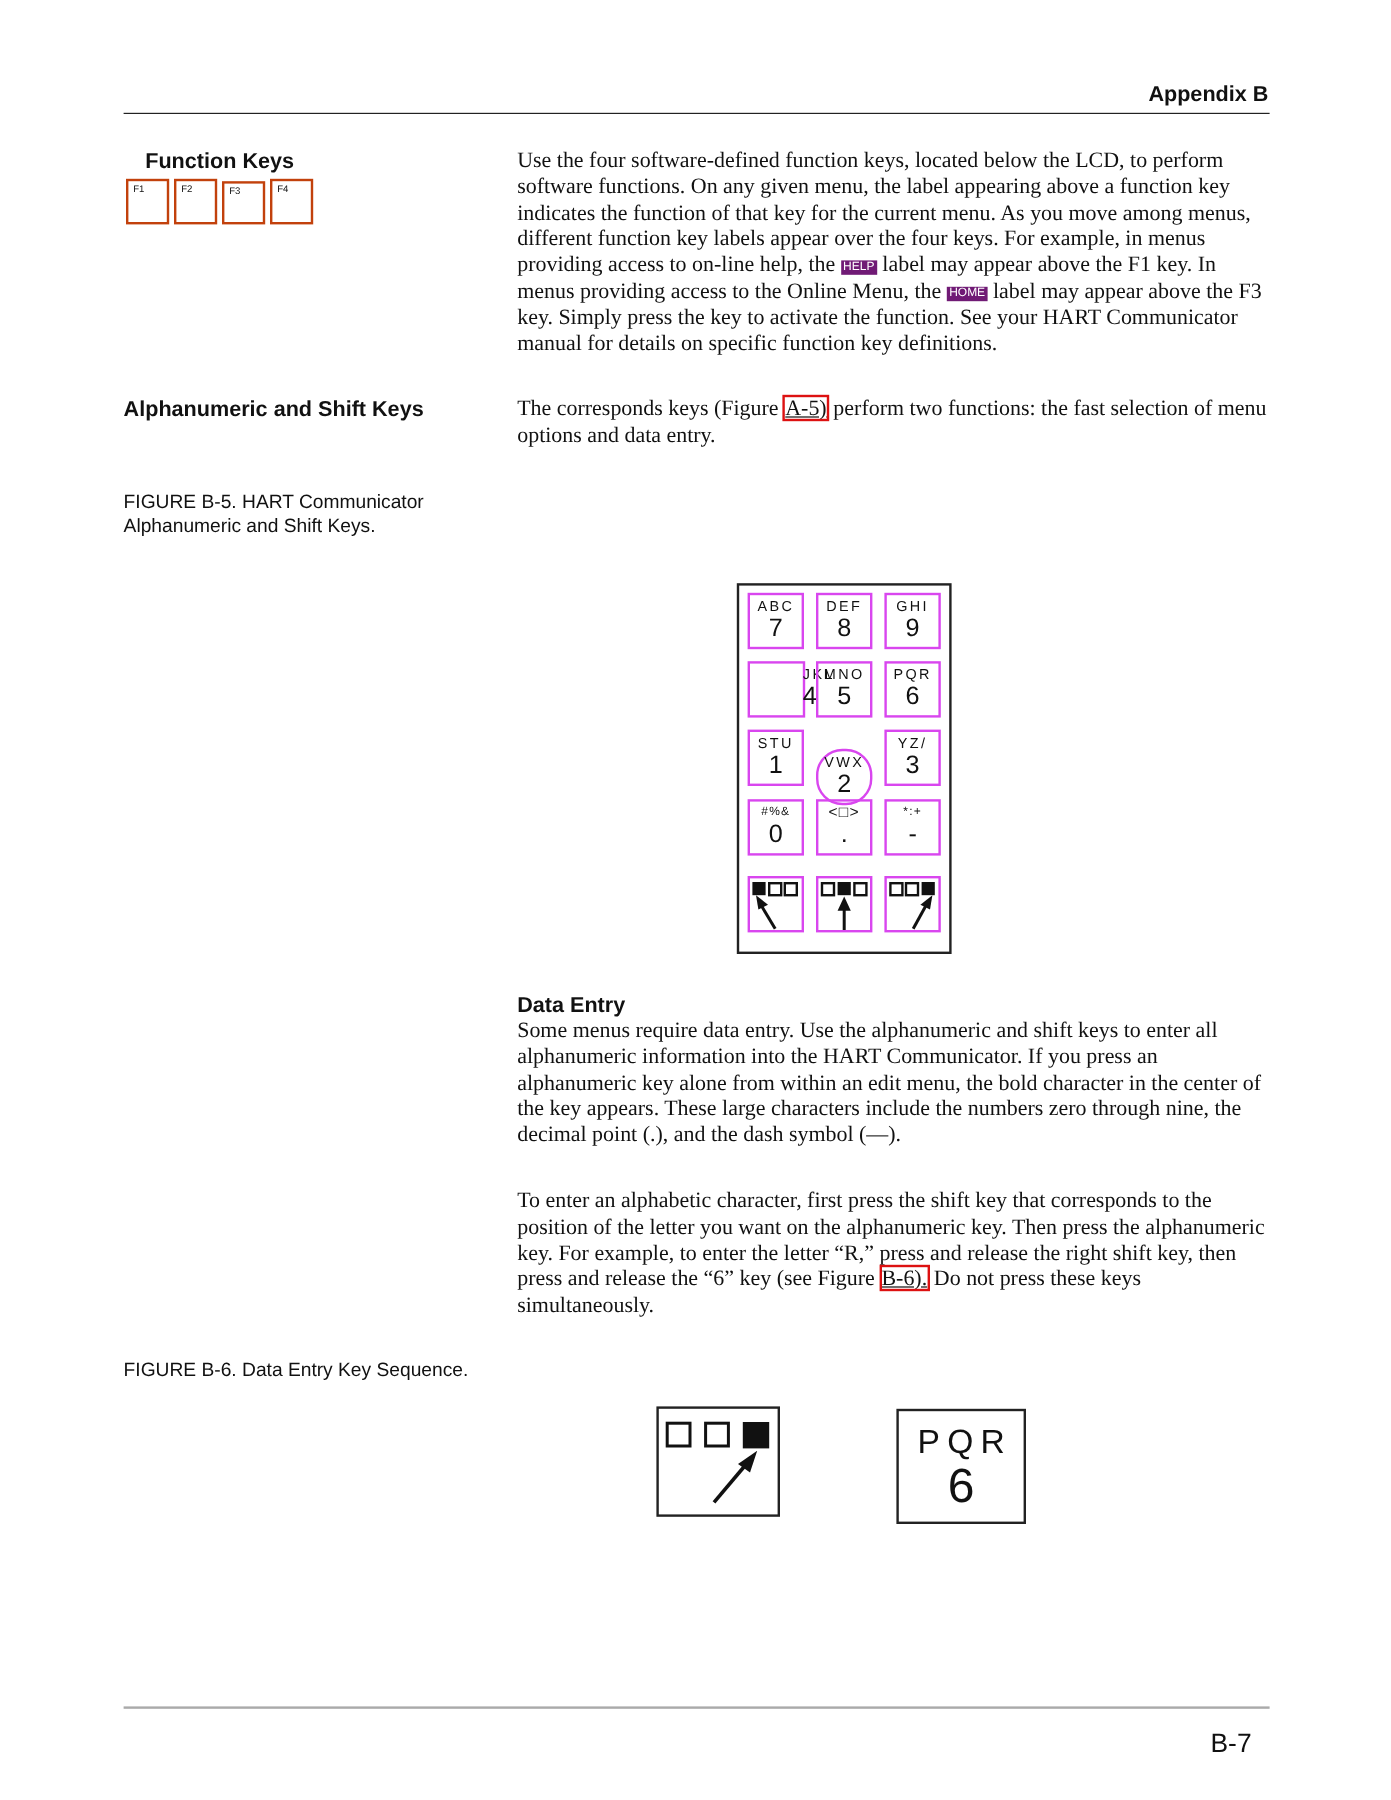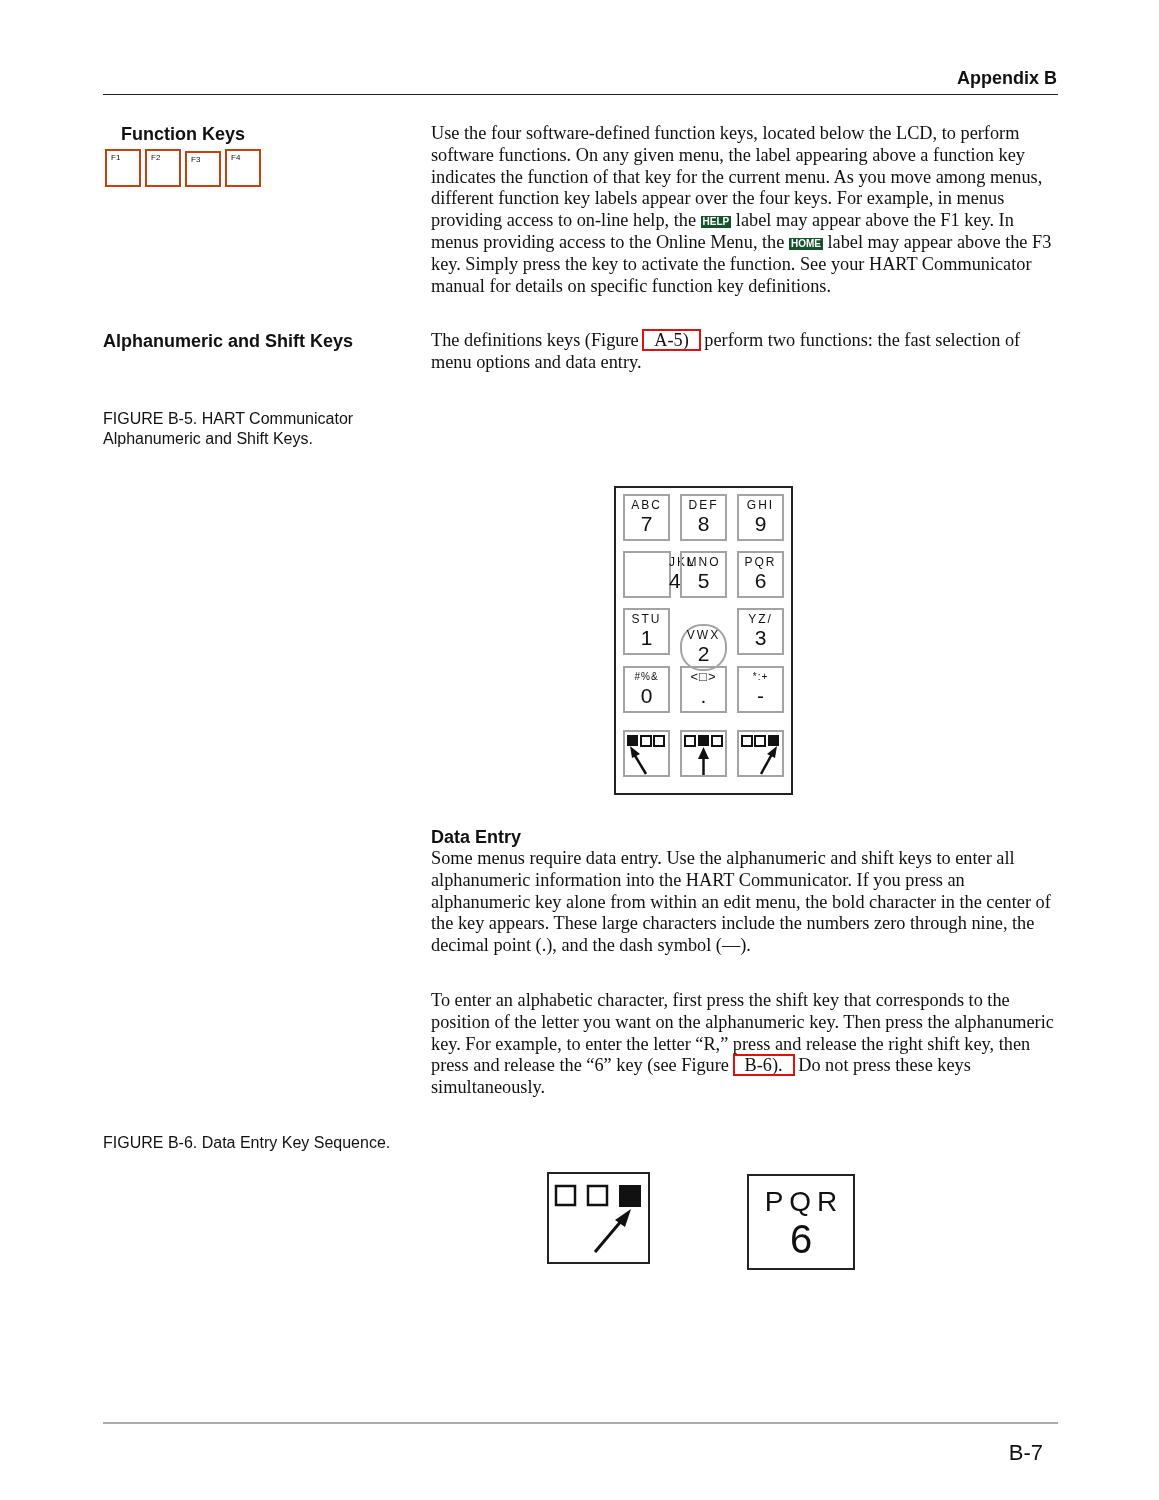"HELP" .inline-label { background: #14532d -> #701a75; font-weight: bold -> normal }
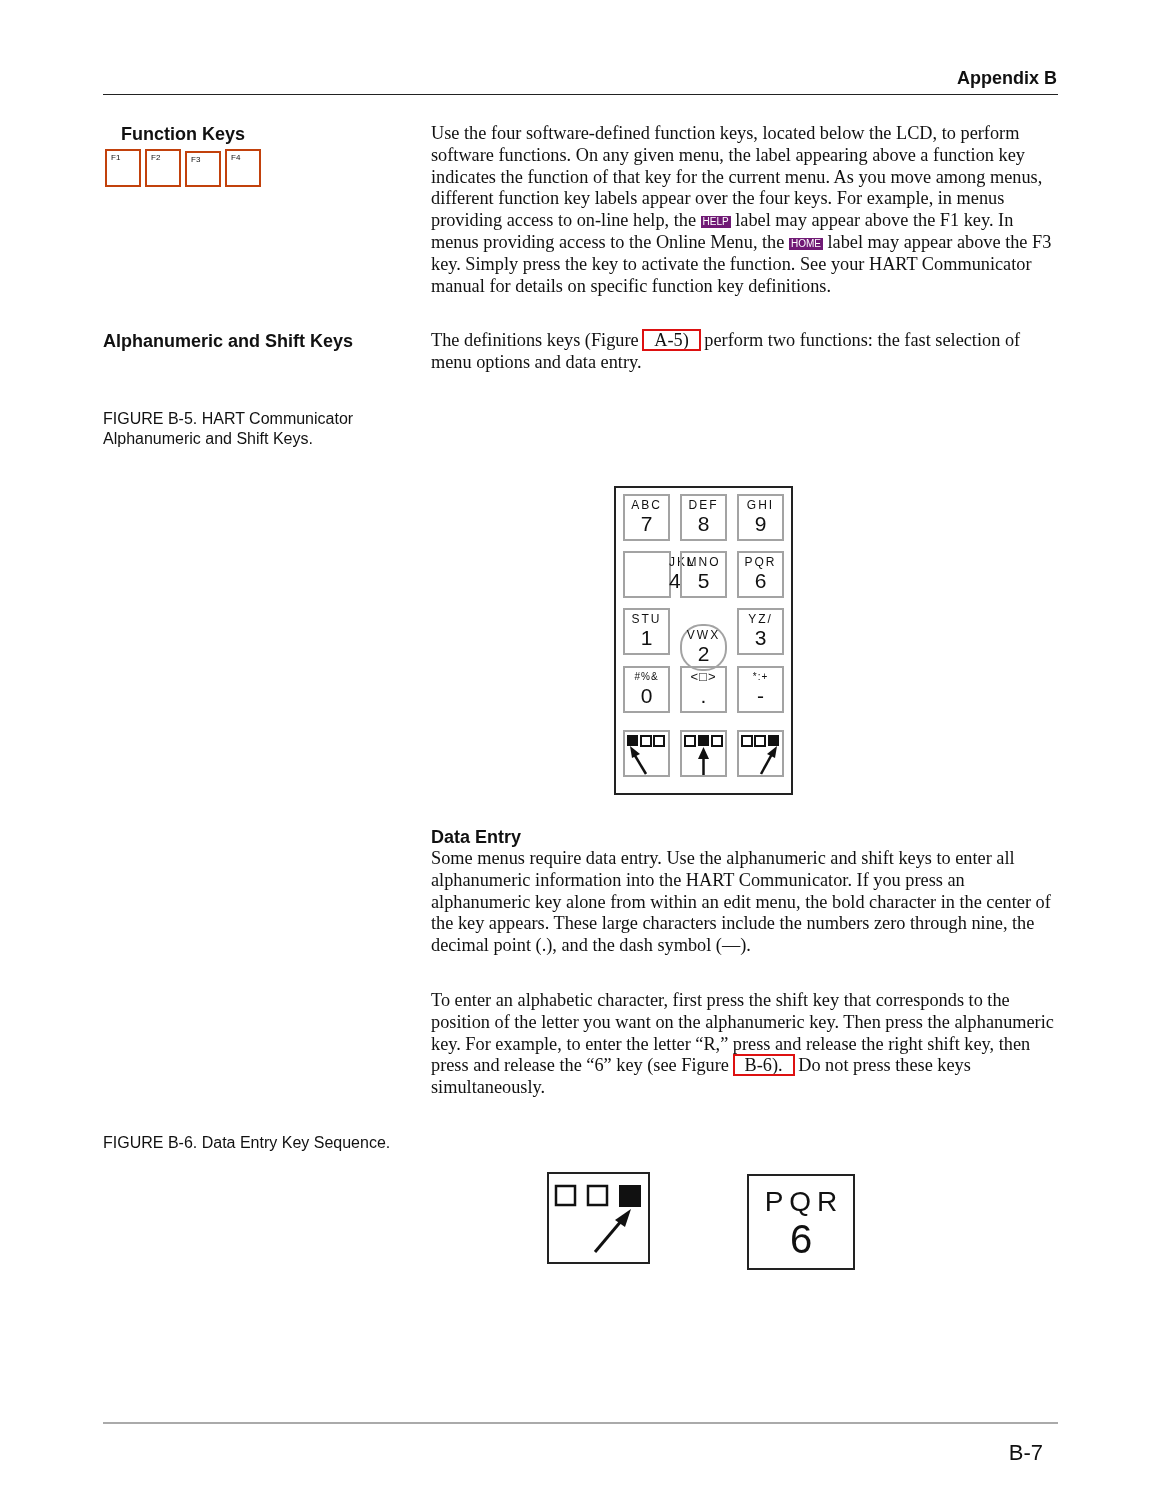"The definitions keys (Figure" span { text: definitions -> corresponds }
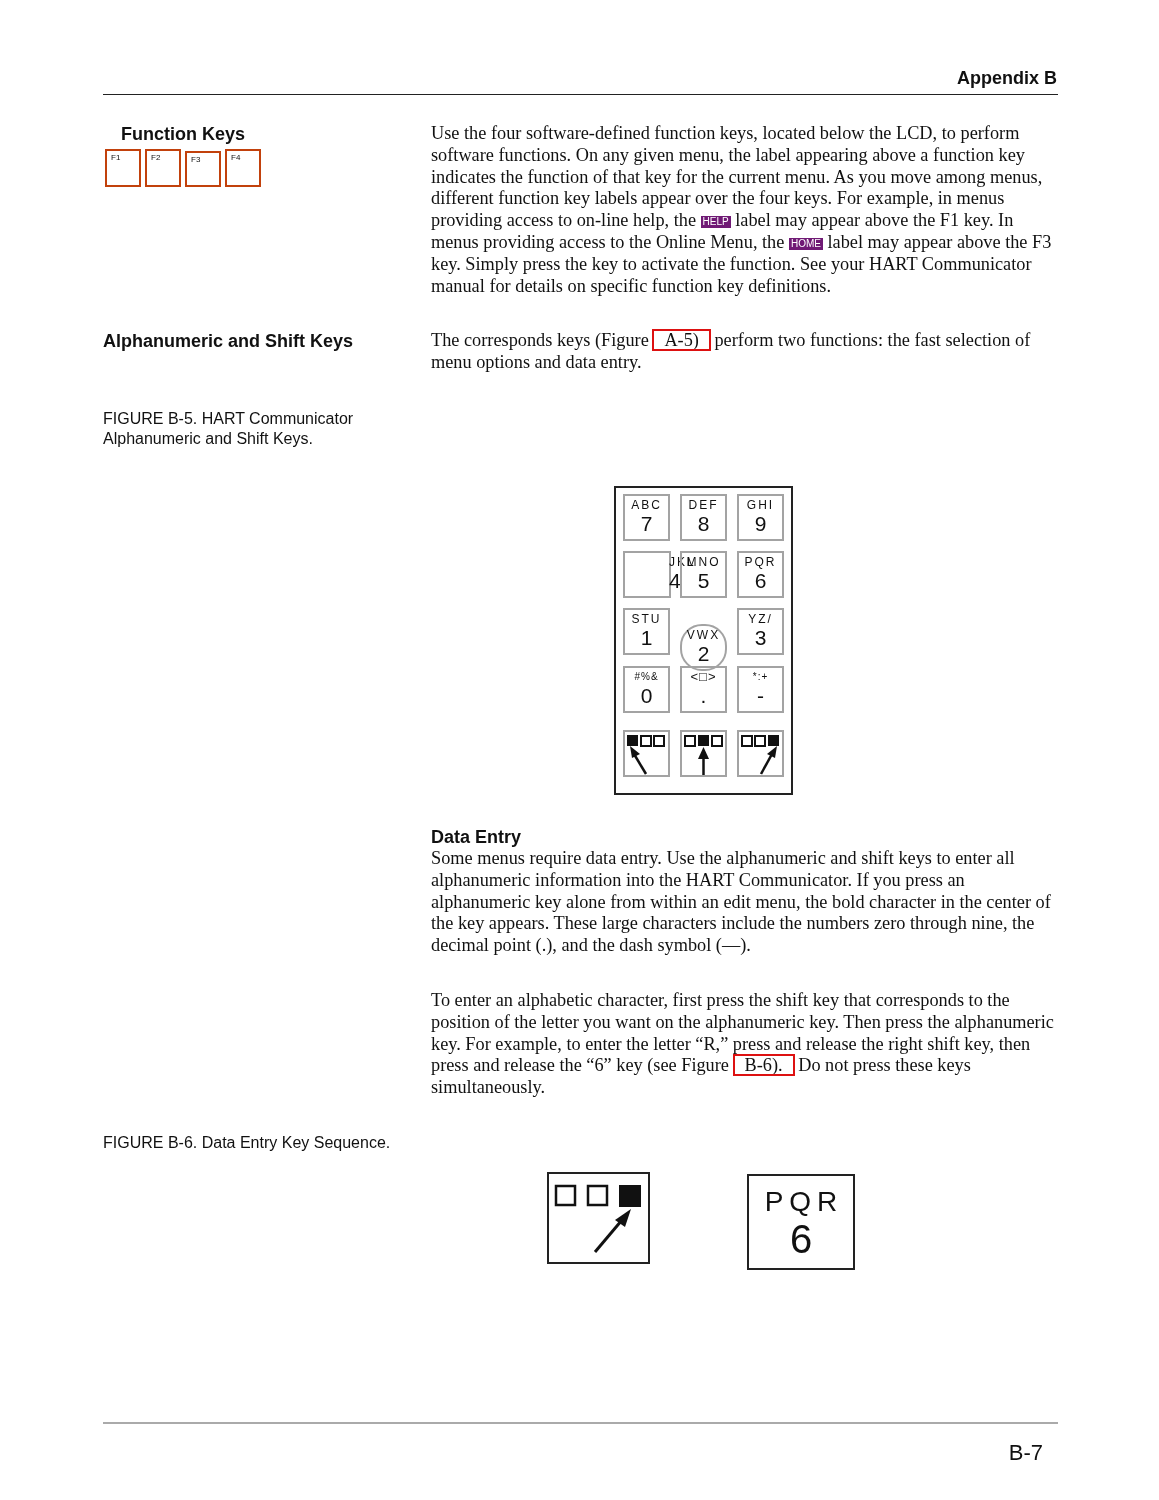"A-5)" .link-box { padding: 0 11px -> 0 1px; text-decoration: none -> underline }
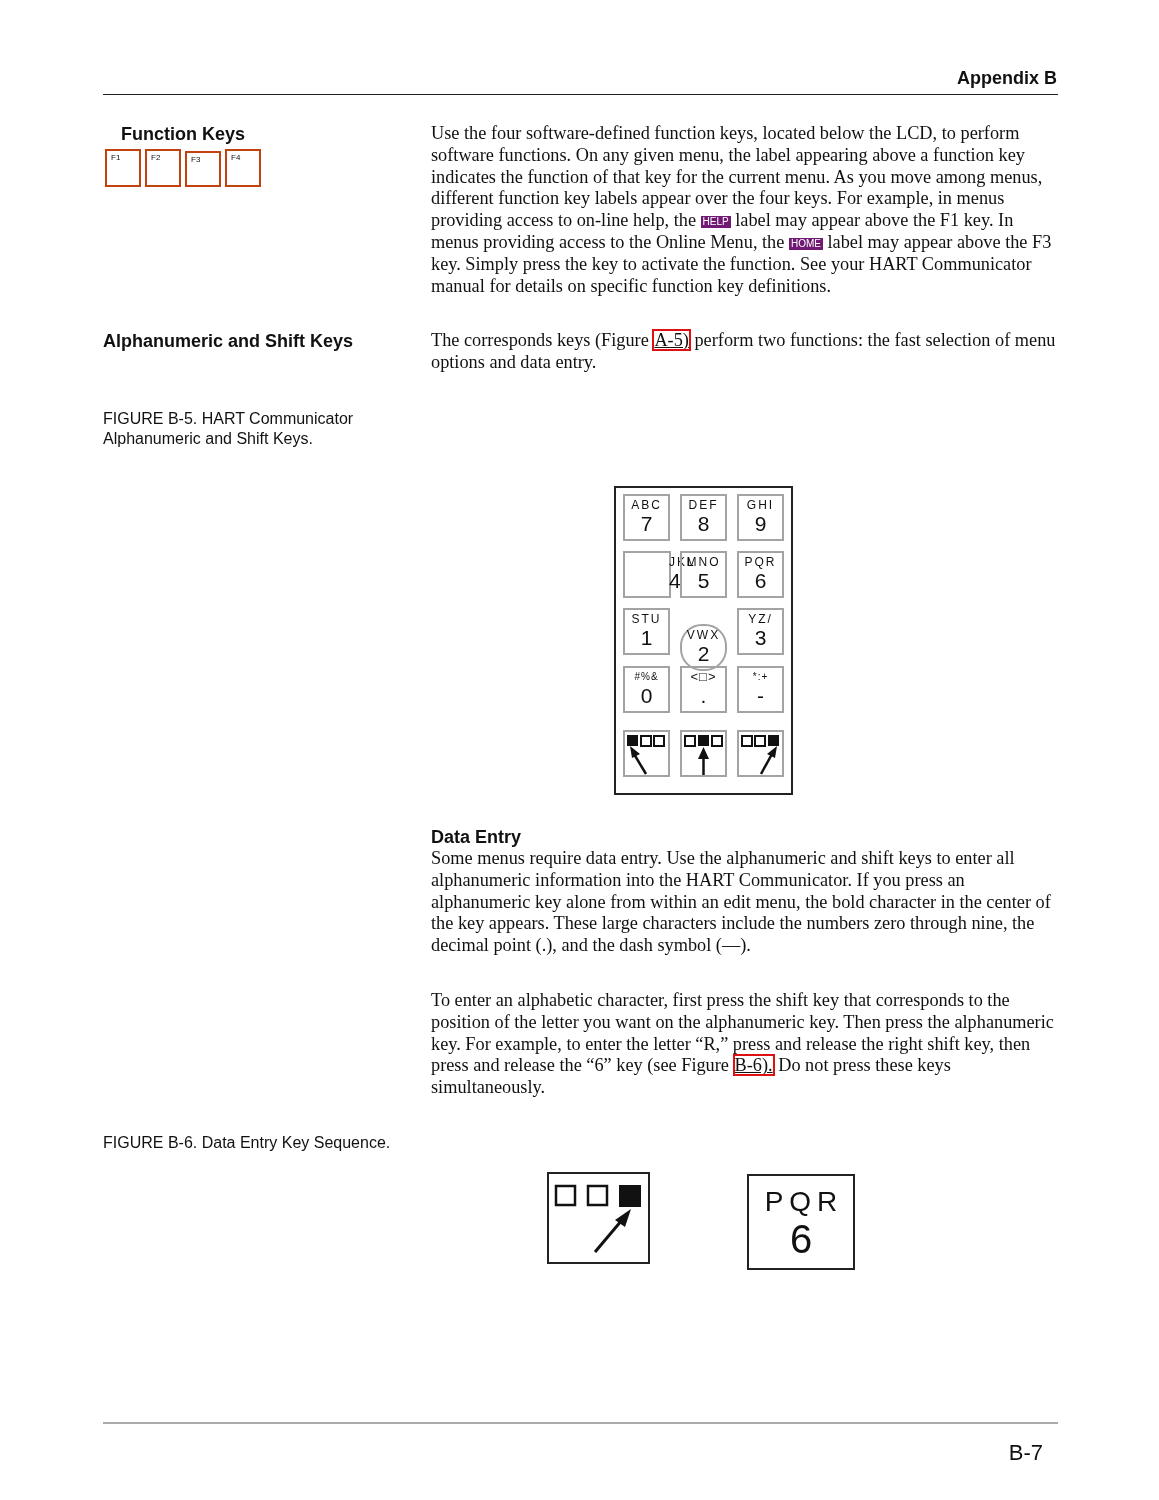"ABC" .key { border: 2px solid #a3a3a3 -> 2px solid #d946ef }
